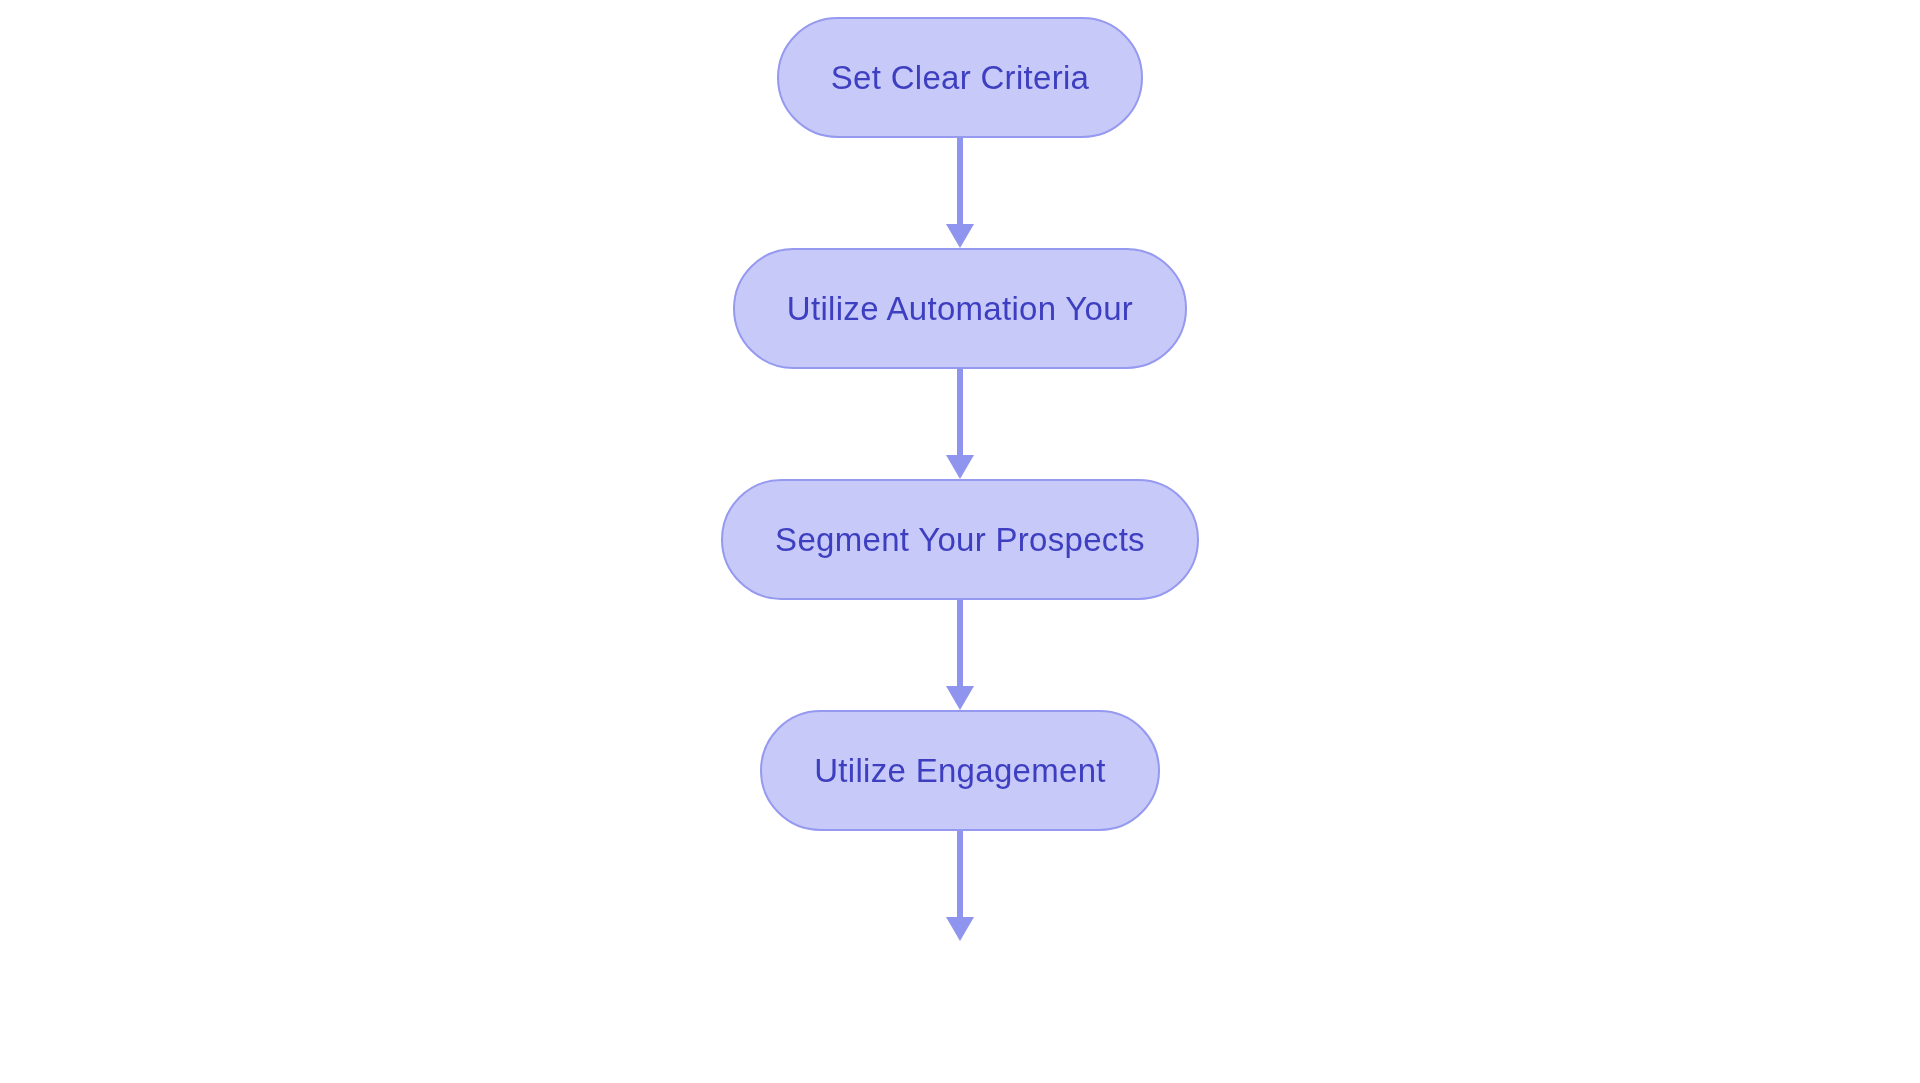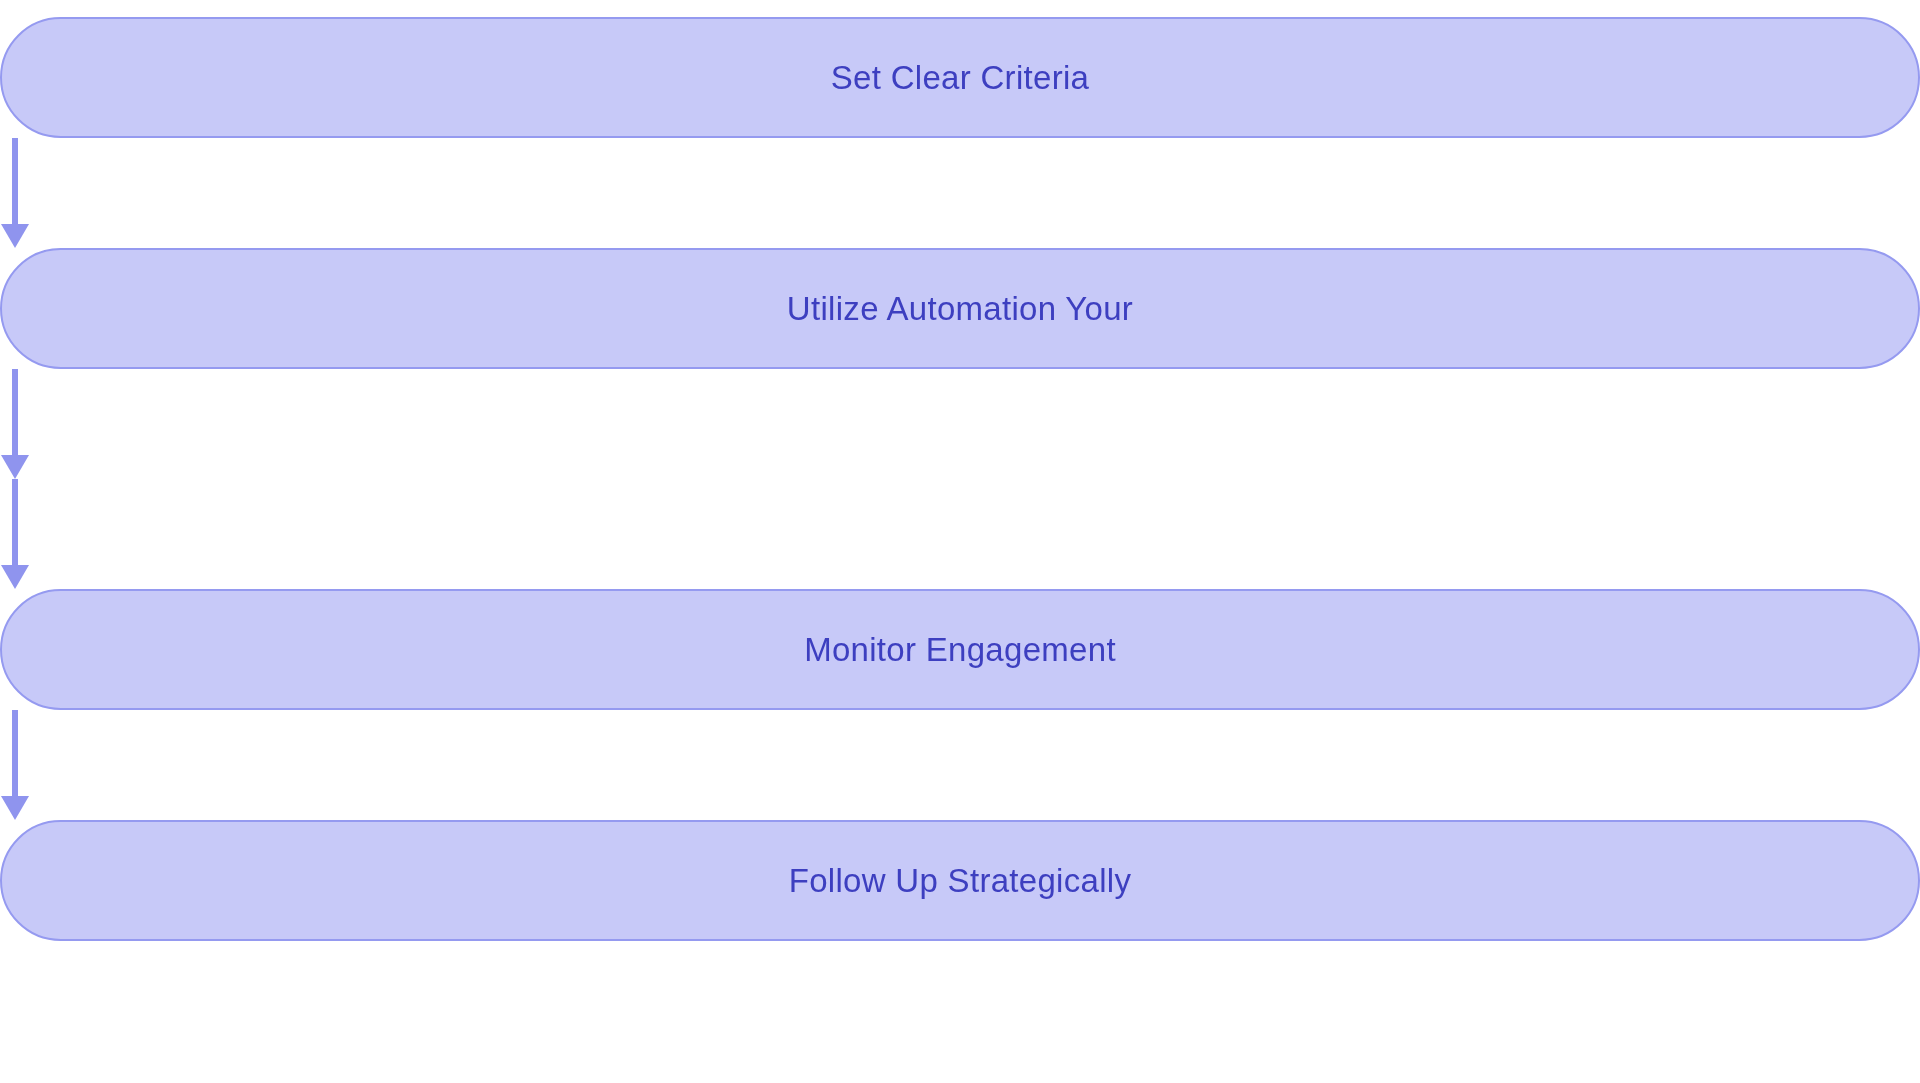"Set Clear Criteria" .canvas { align-items: none -> center }
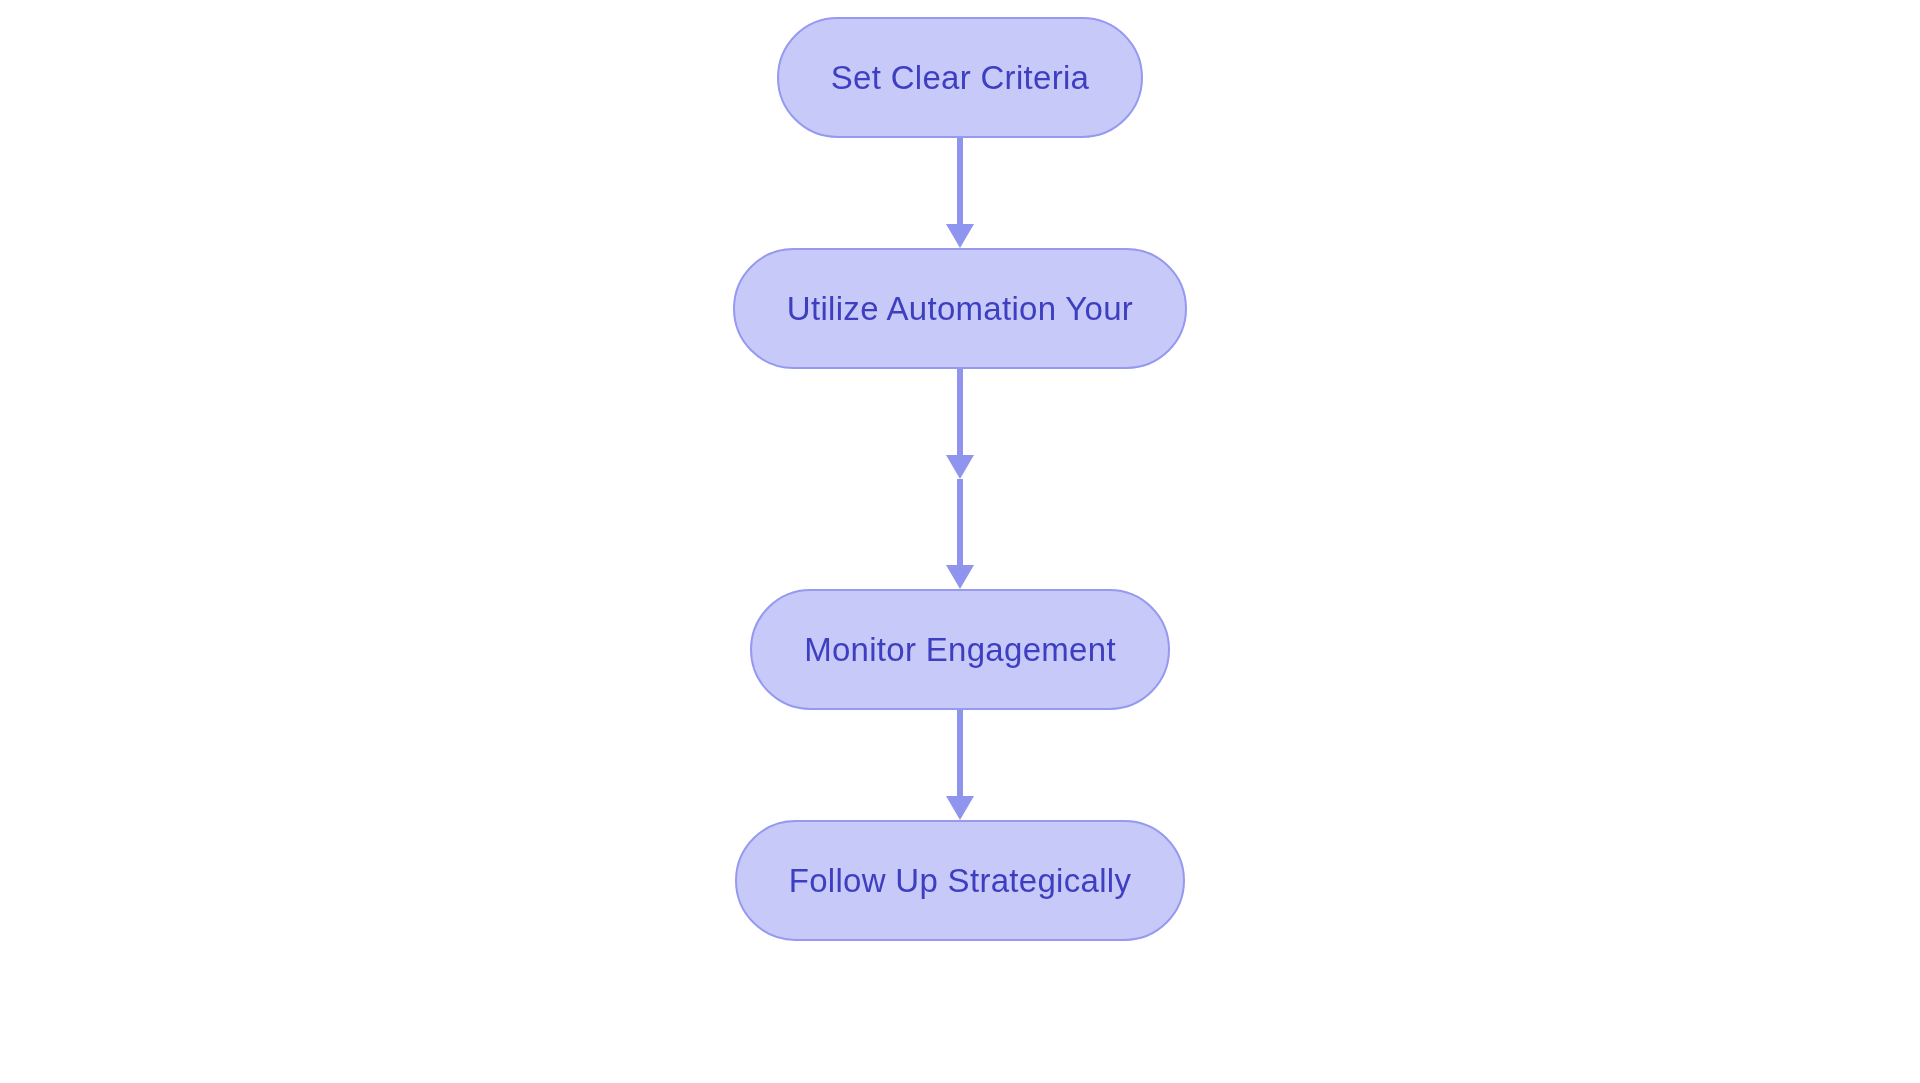"Segment Your Prospects" div.node { html: none -> <div> <span>Segment Your Prospects</span> </div> }
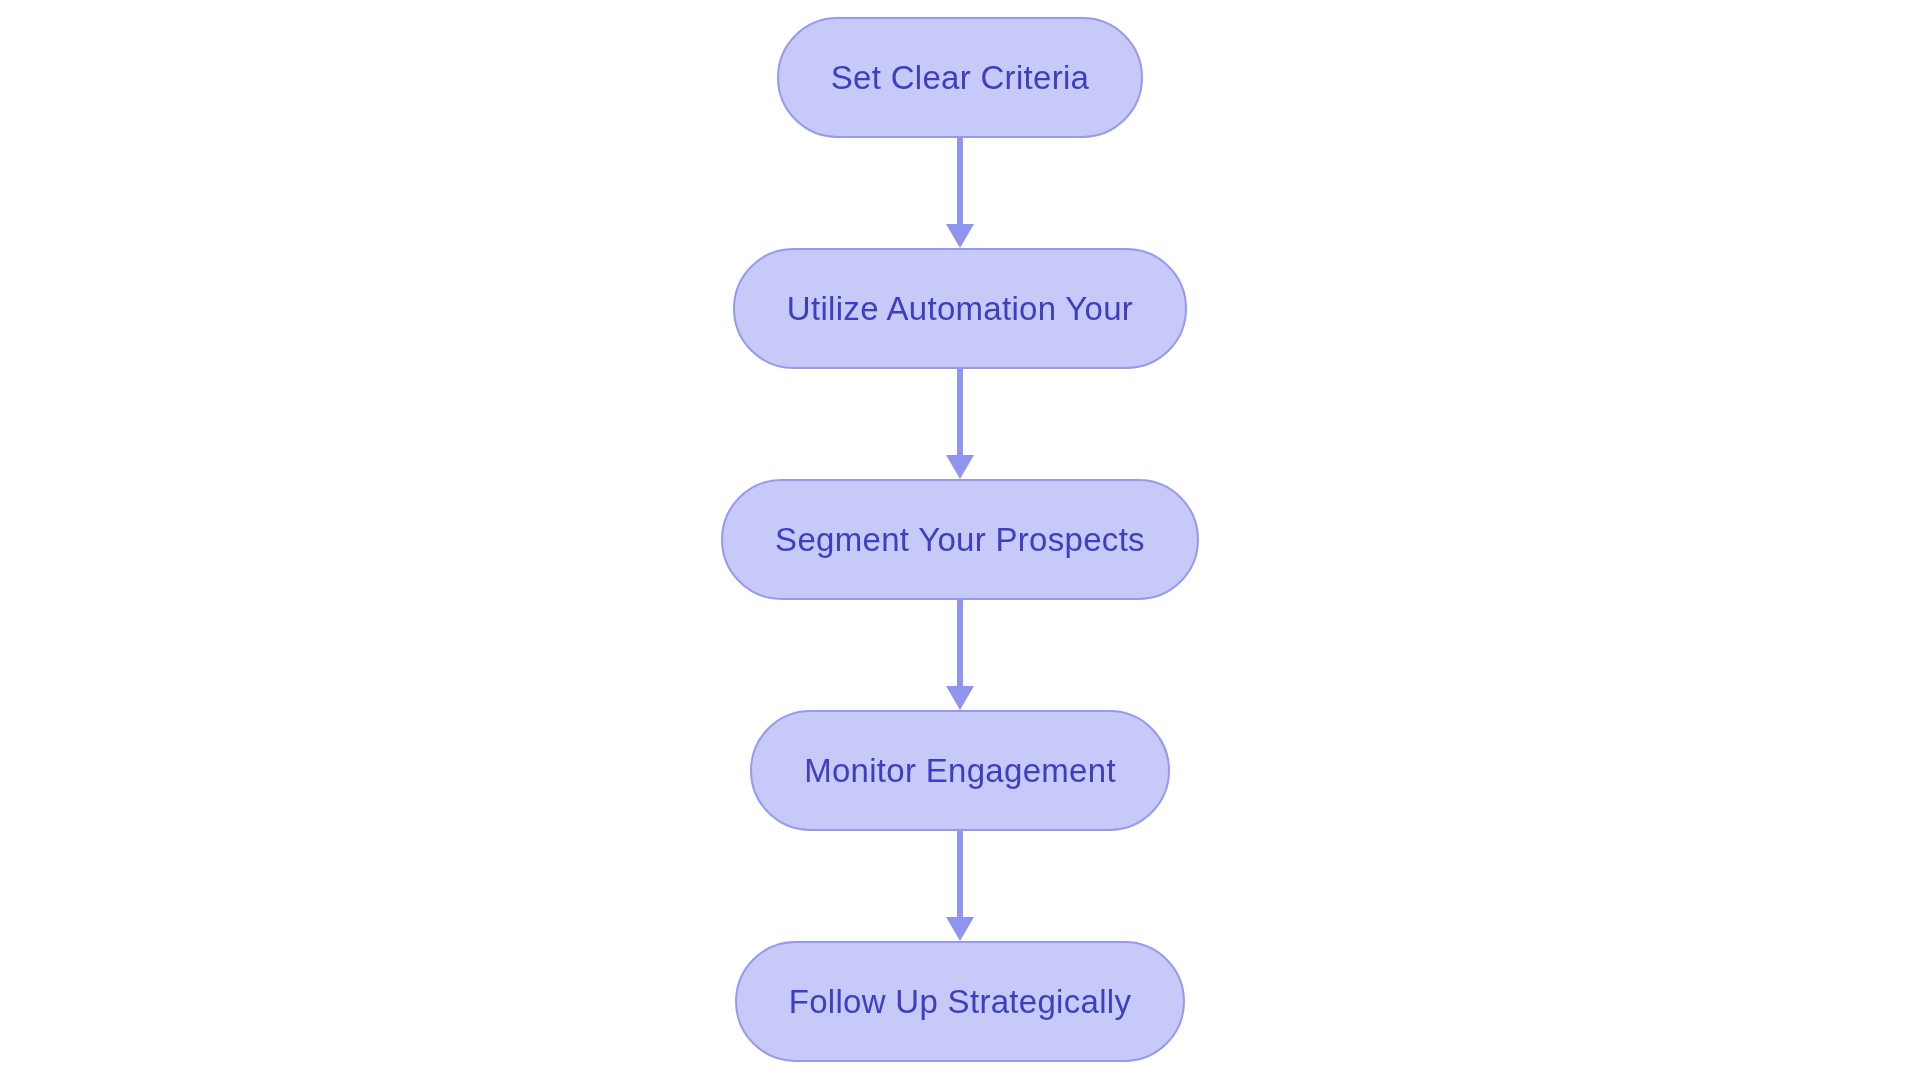"Monitor Engagement" span.node-label { text: Monitor -> Utilize }
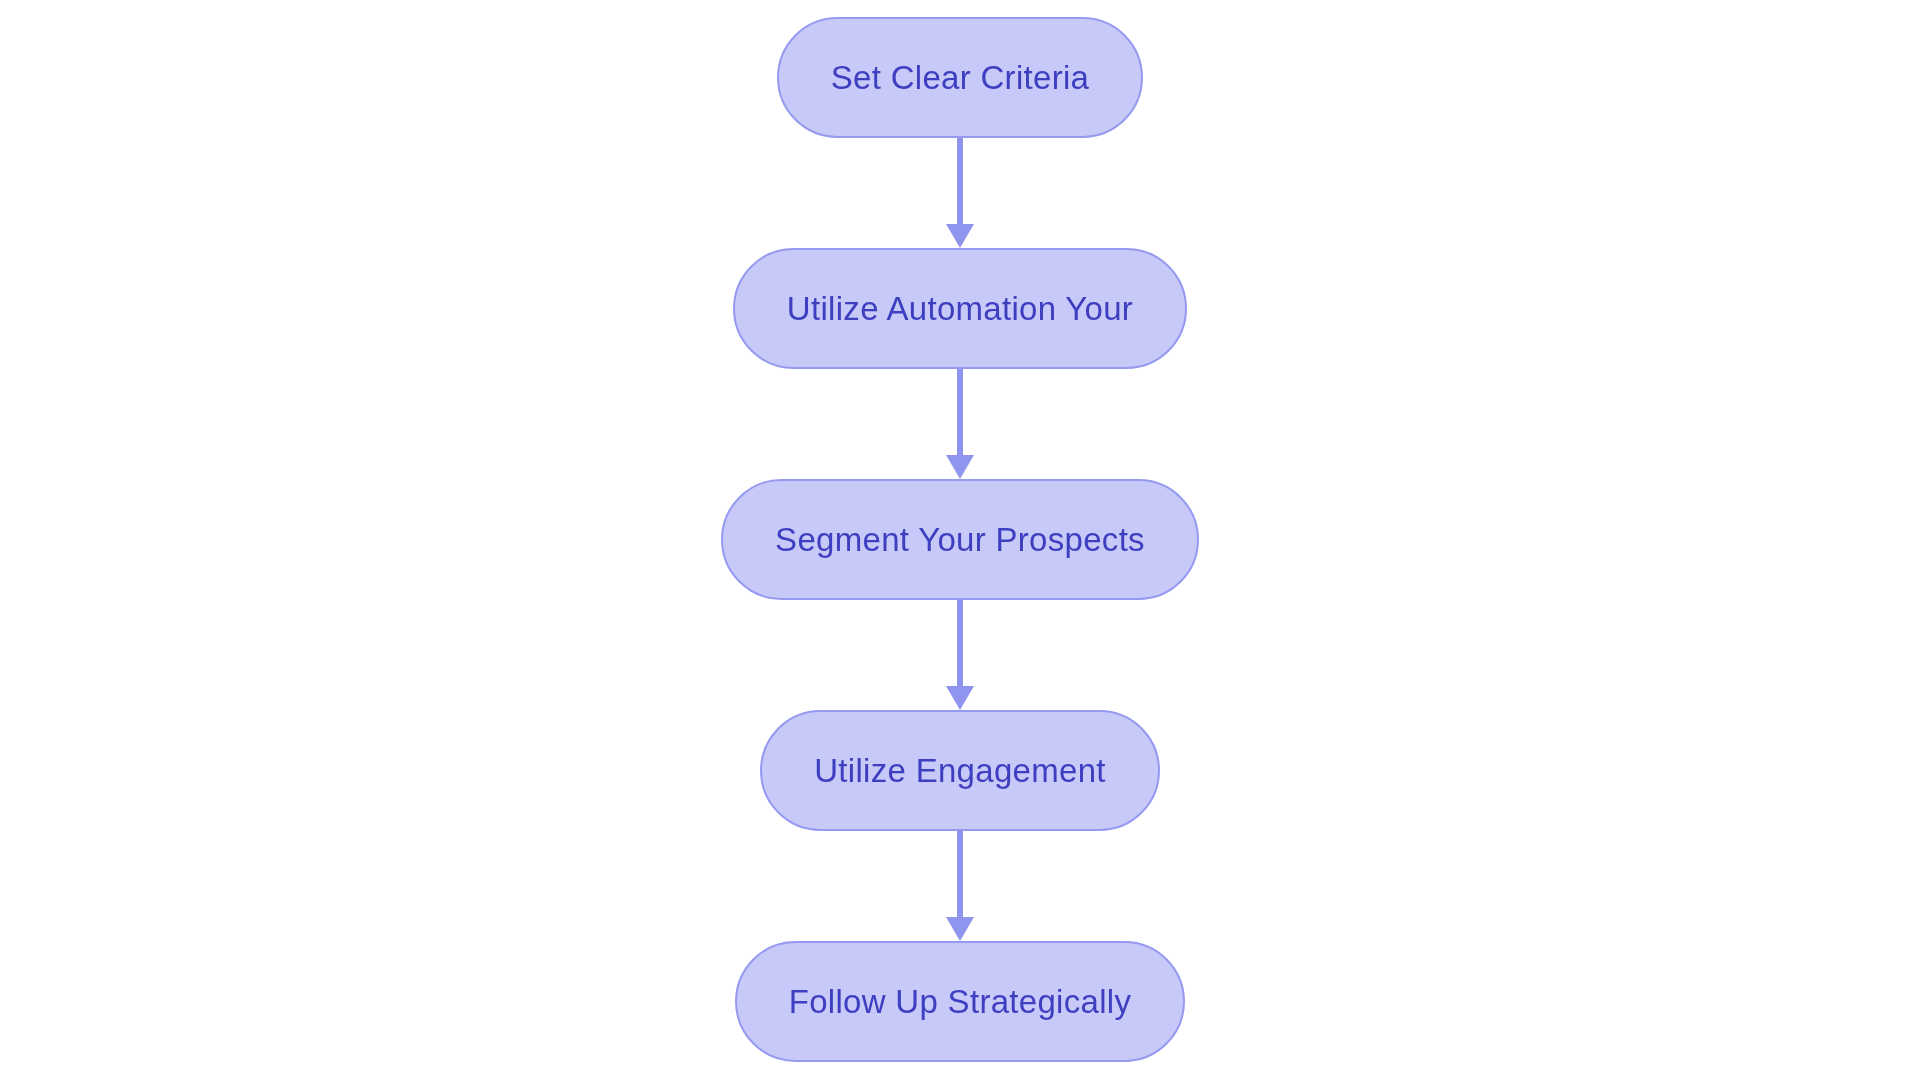"Follow Up Strategically" div.node { html: <div> <span>Follow Up Strategically</span> </div> -> none }
